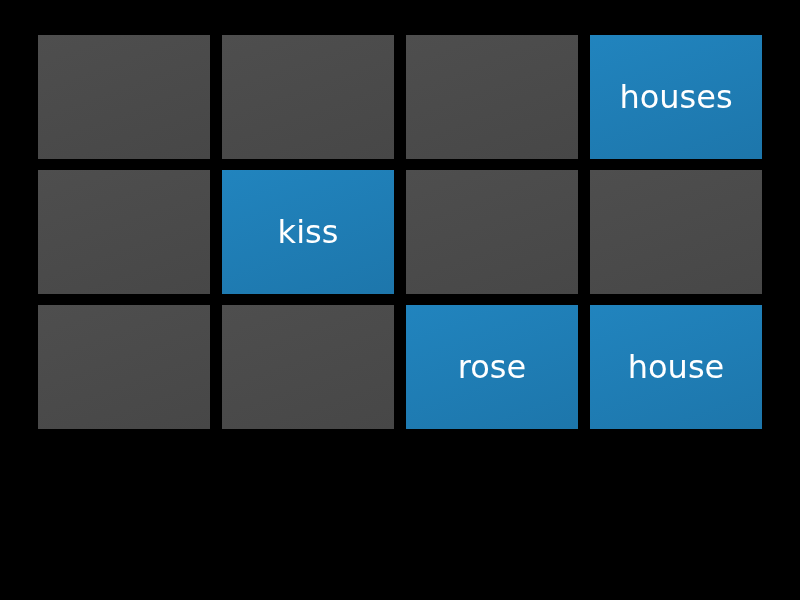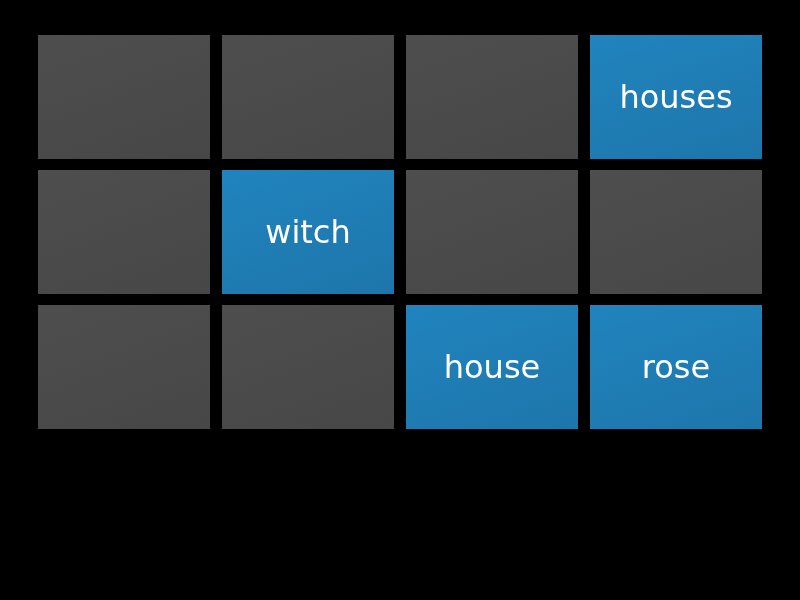"witch" div.tile { text: witch -> kiss }
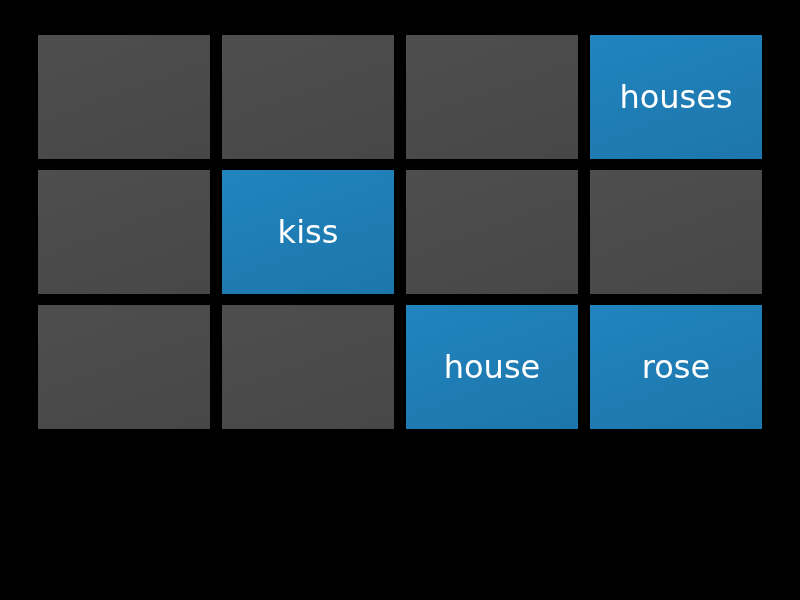"house" div.tile { order: before "rose" -> after "rose" }
